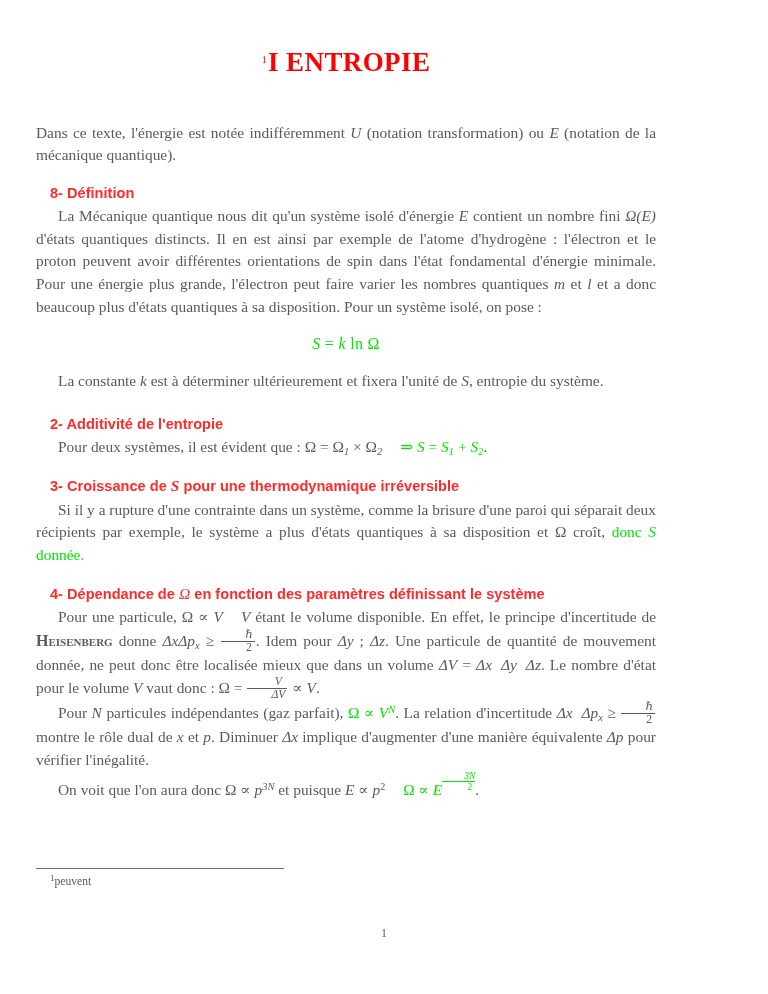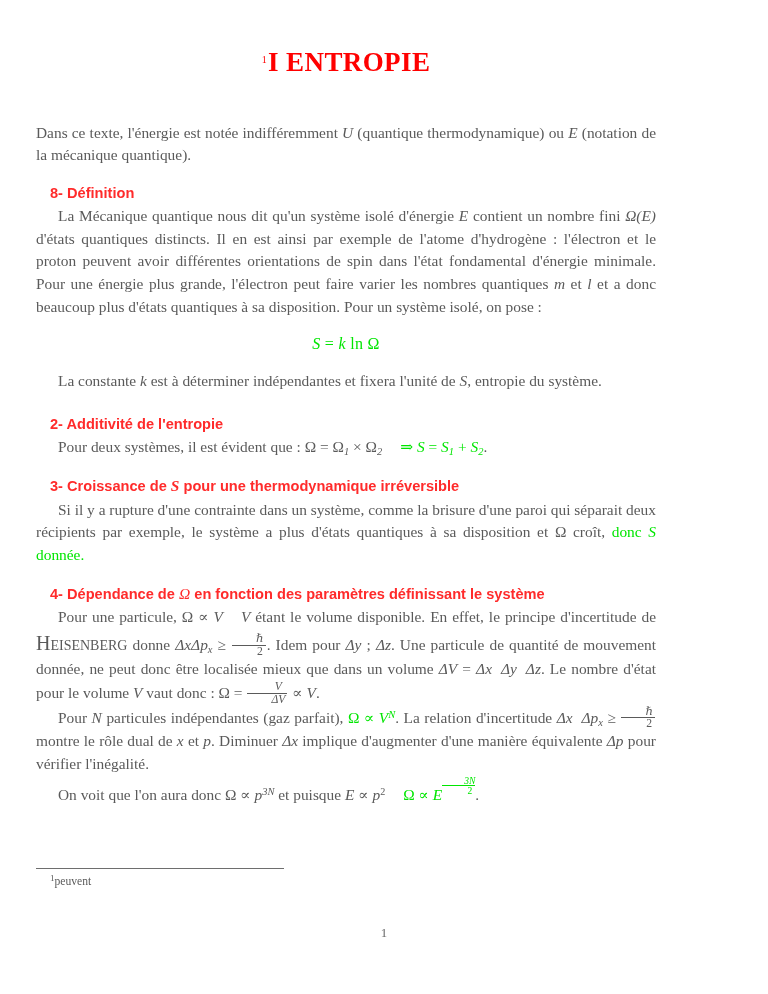"(quantique thermodynamique)" span { text: quantique thermodynamique -> notation transformation }
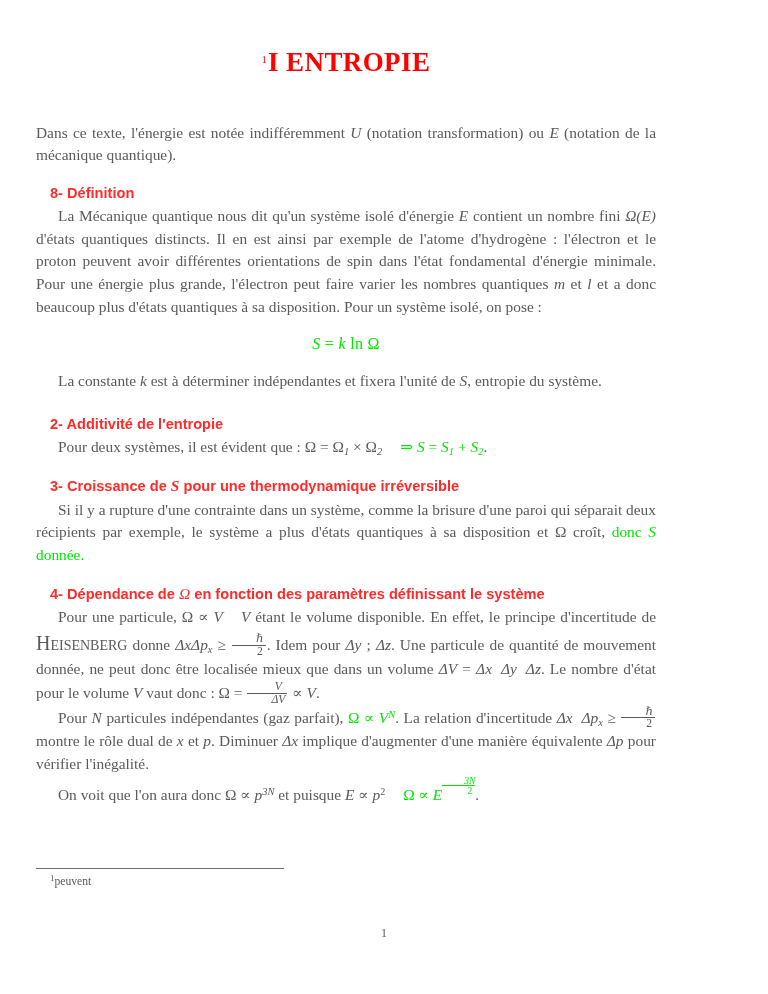"est à déterminer indépendantes et" span { text: indépendantes -> ultérieurement }
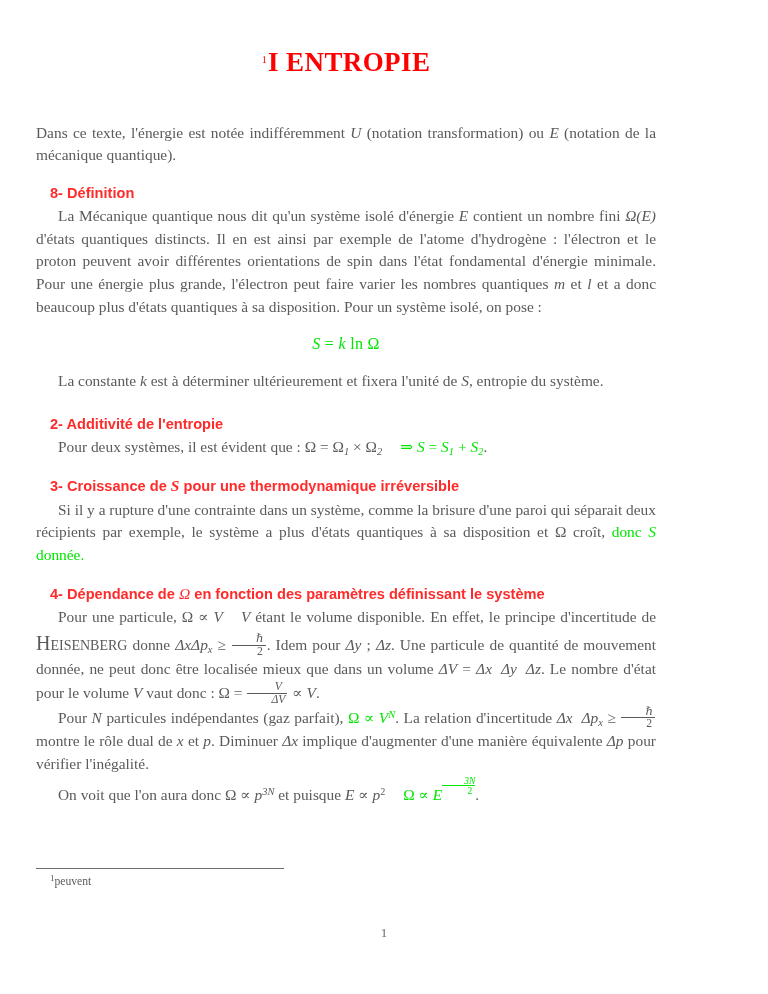"Heisenberg" .smallcaps { font-size: 20px -> 16px; font-weight: none -> bold }
